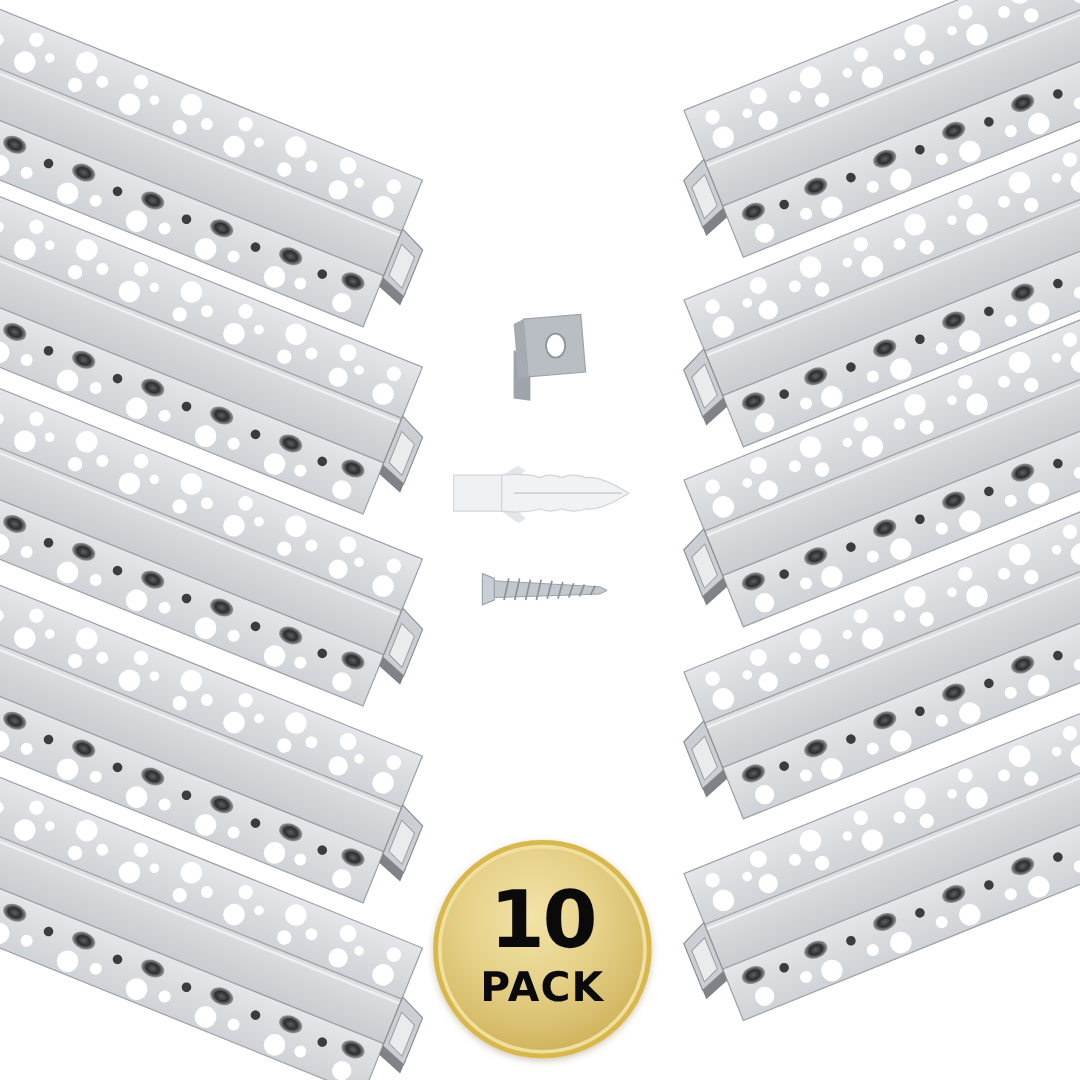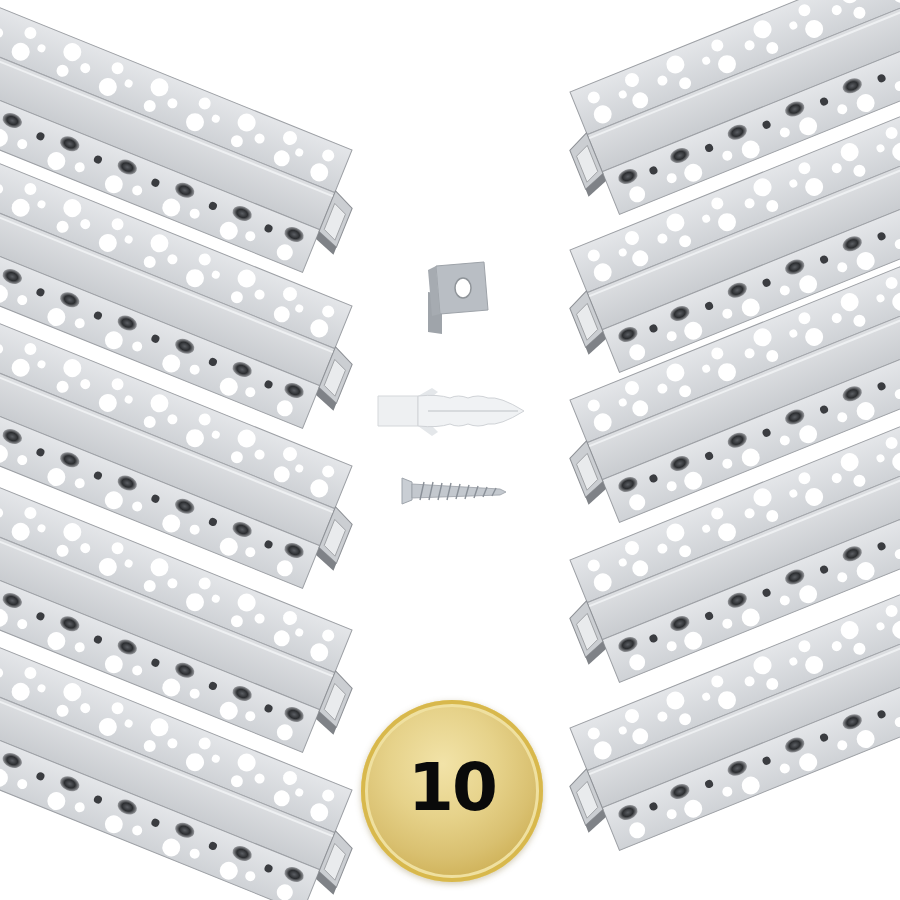"PACK" div.badge-label { html: none -> <div>PACK</div> }
